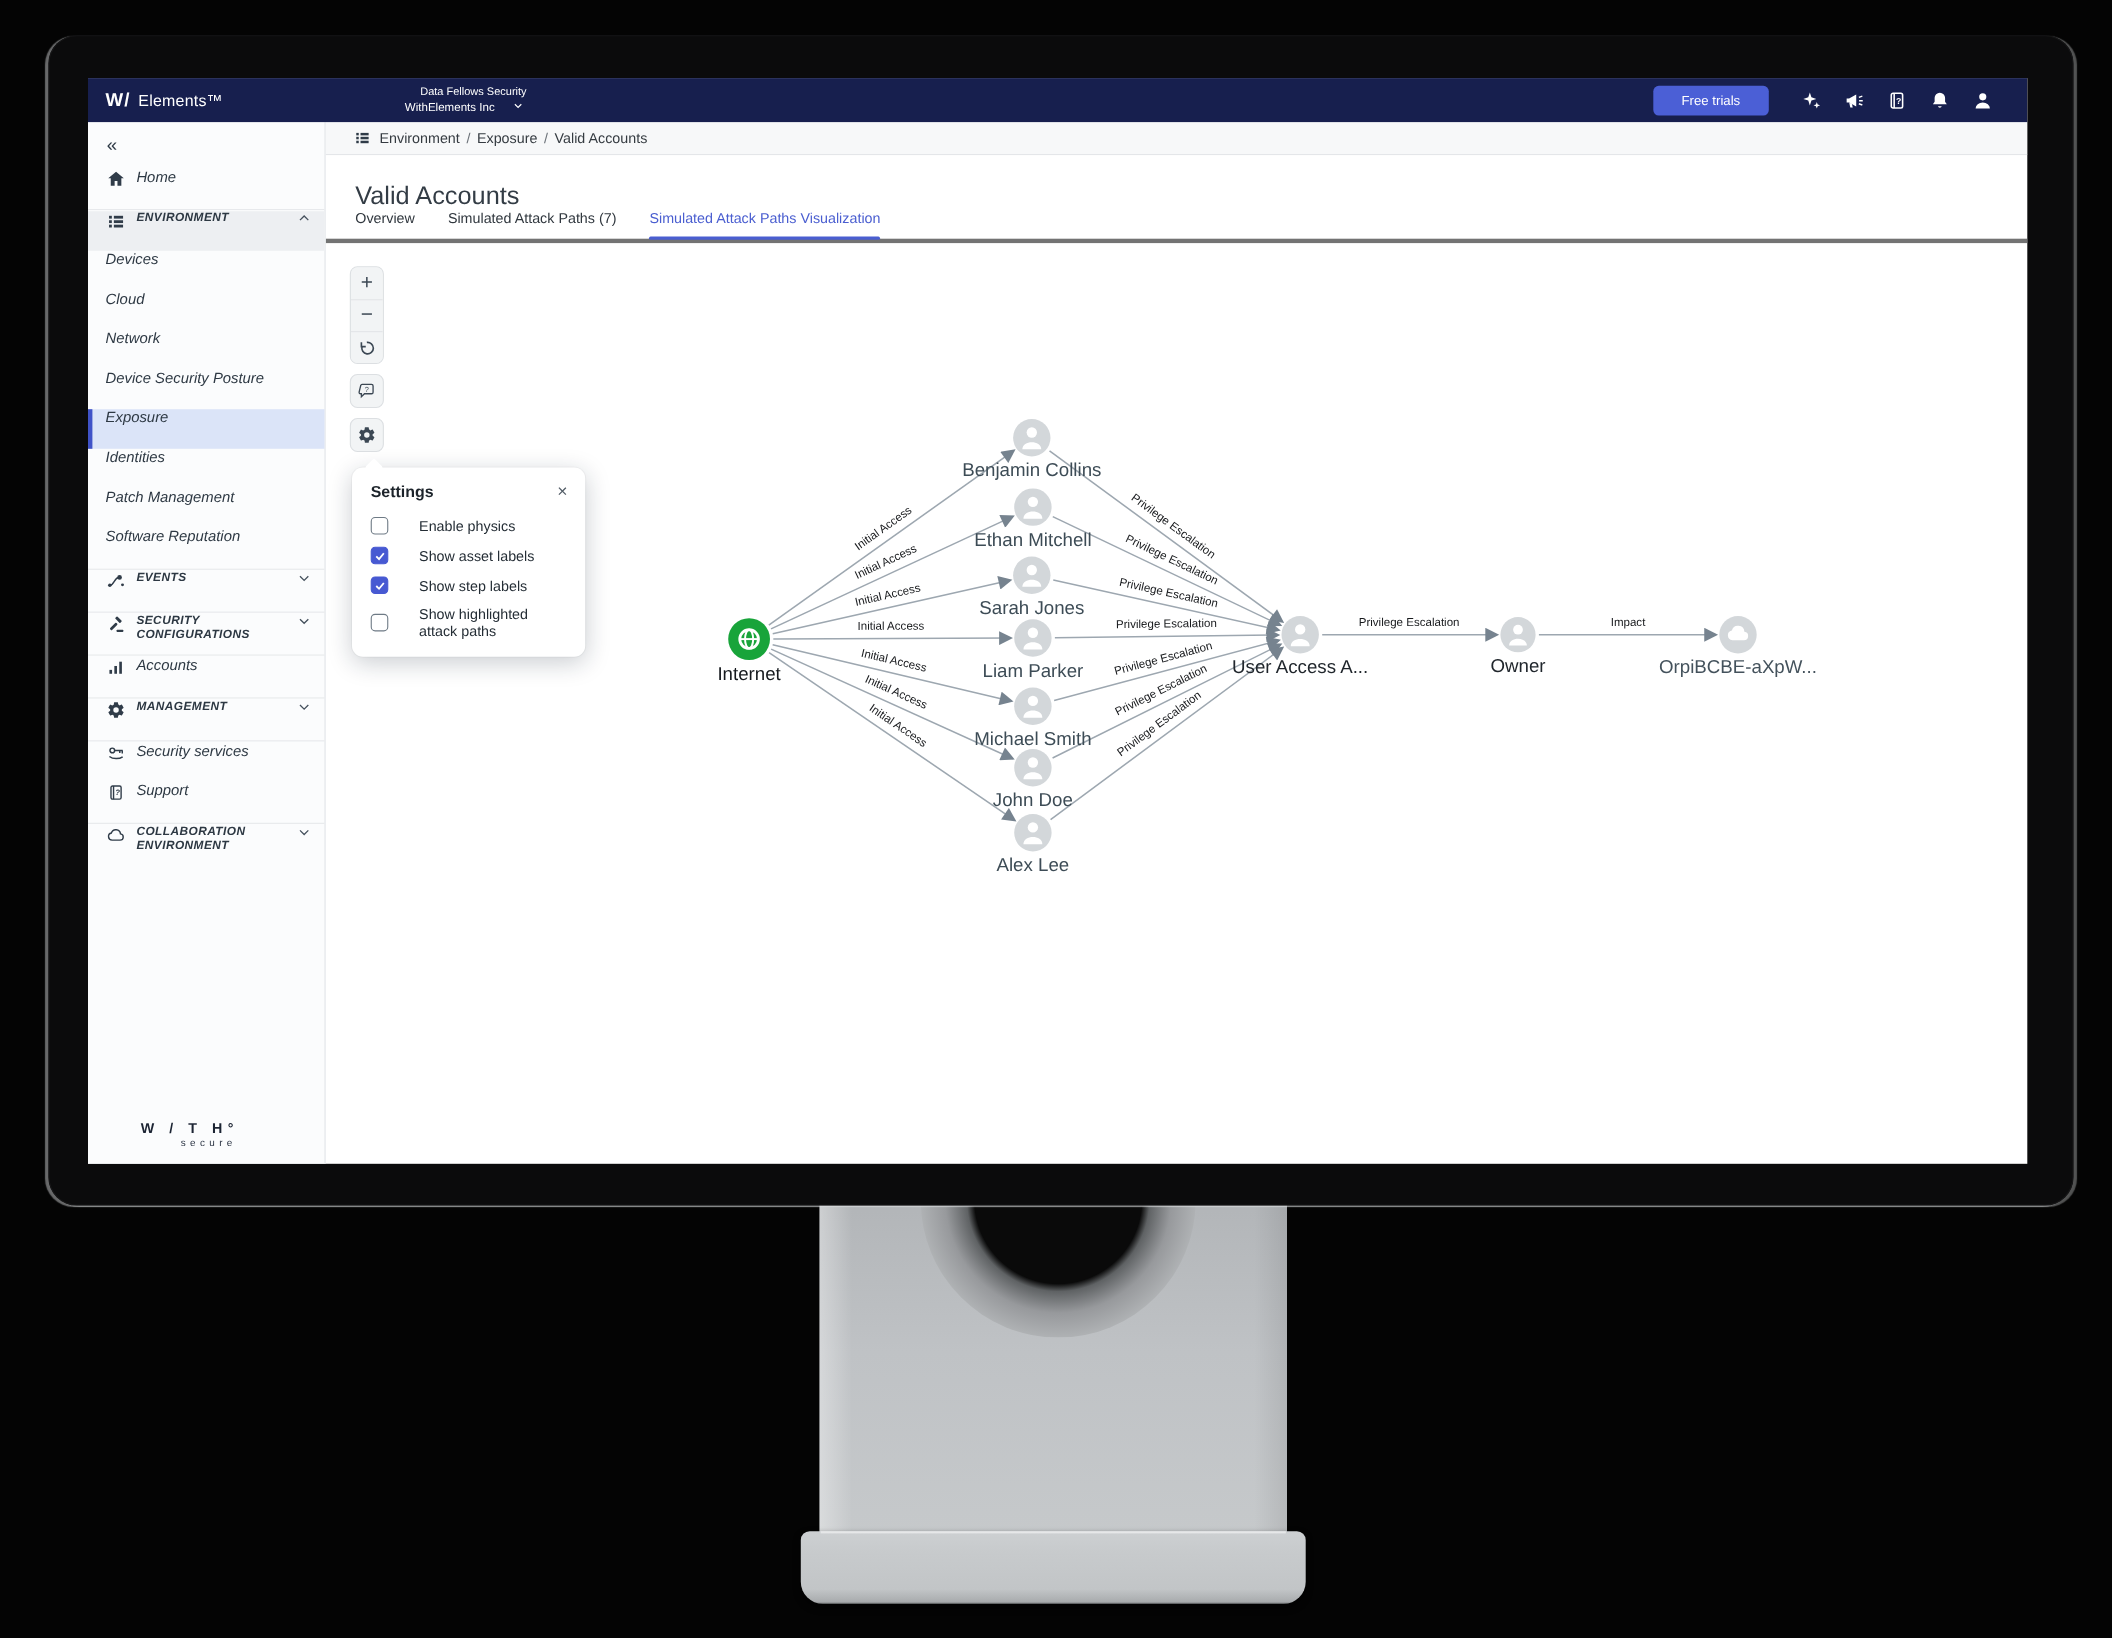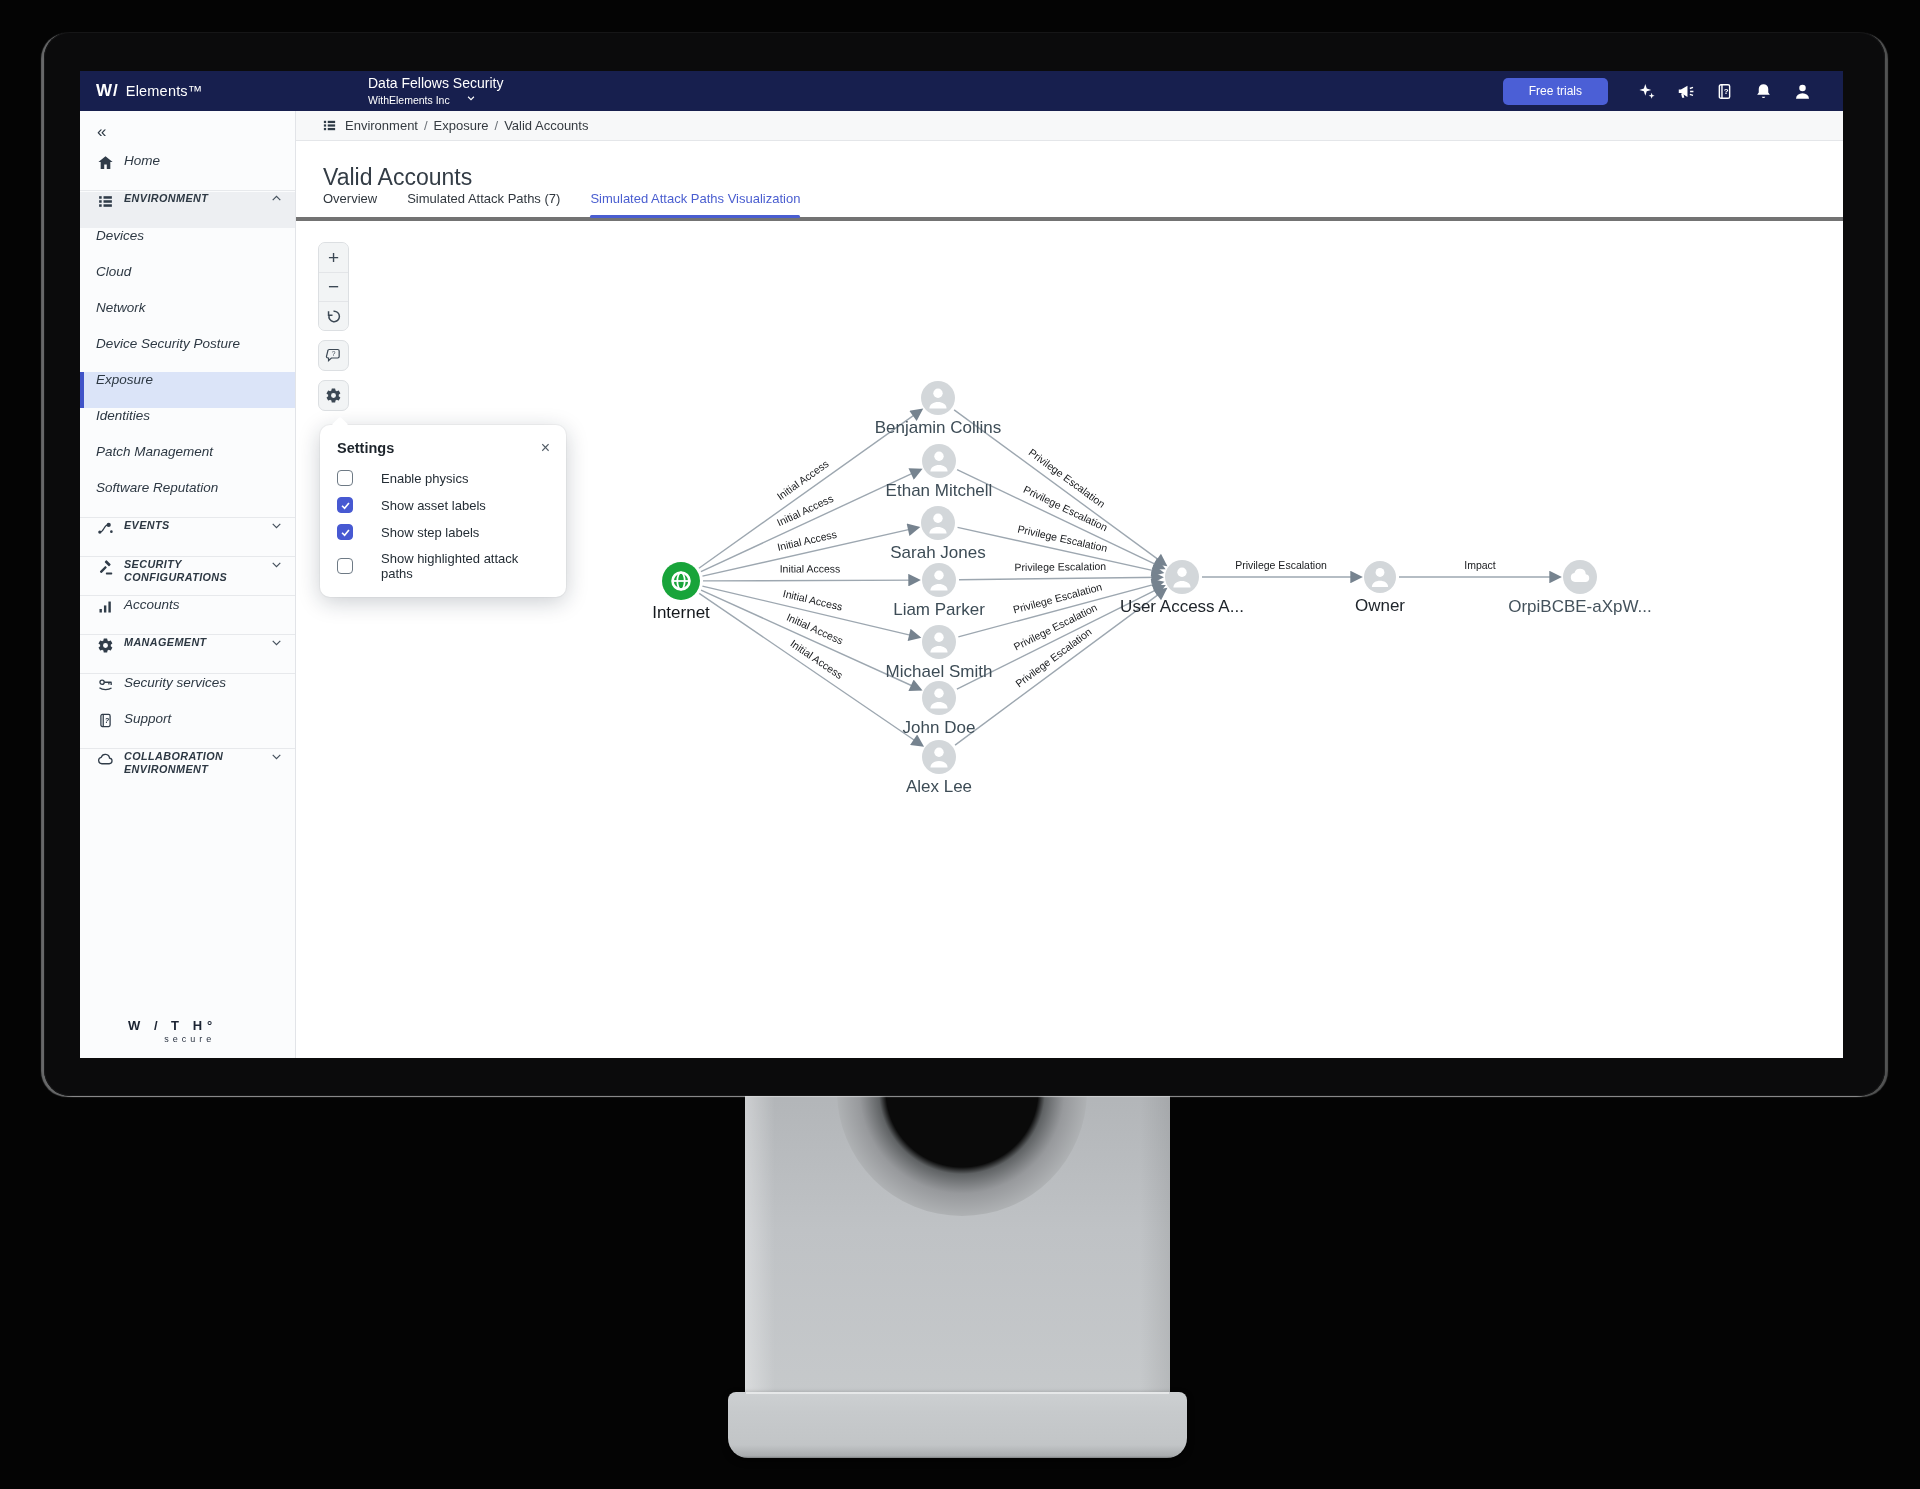"Data Fellows Security" .org-line1 { font-size: 14px -> 10px; margin-left: none -> 14px }
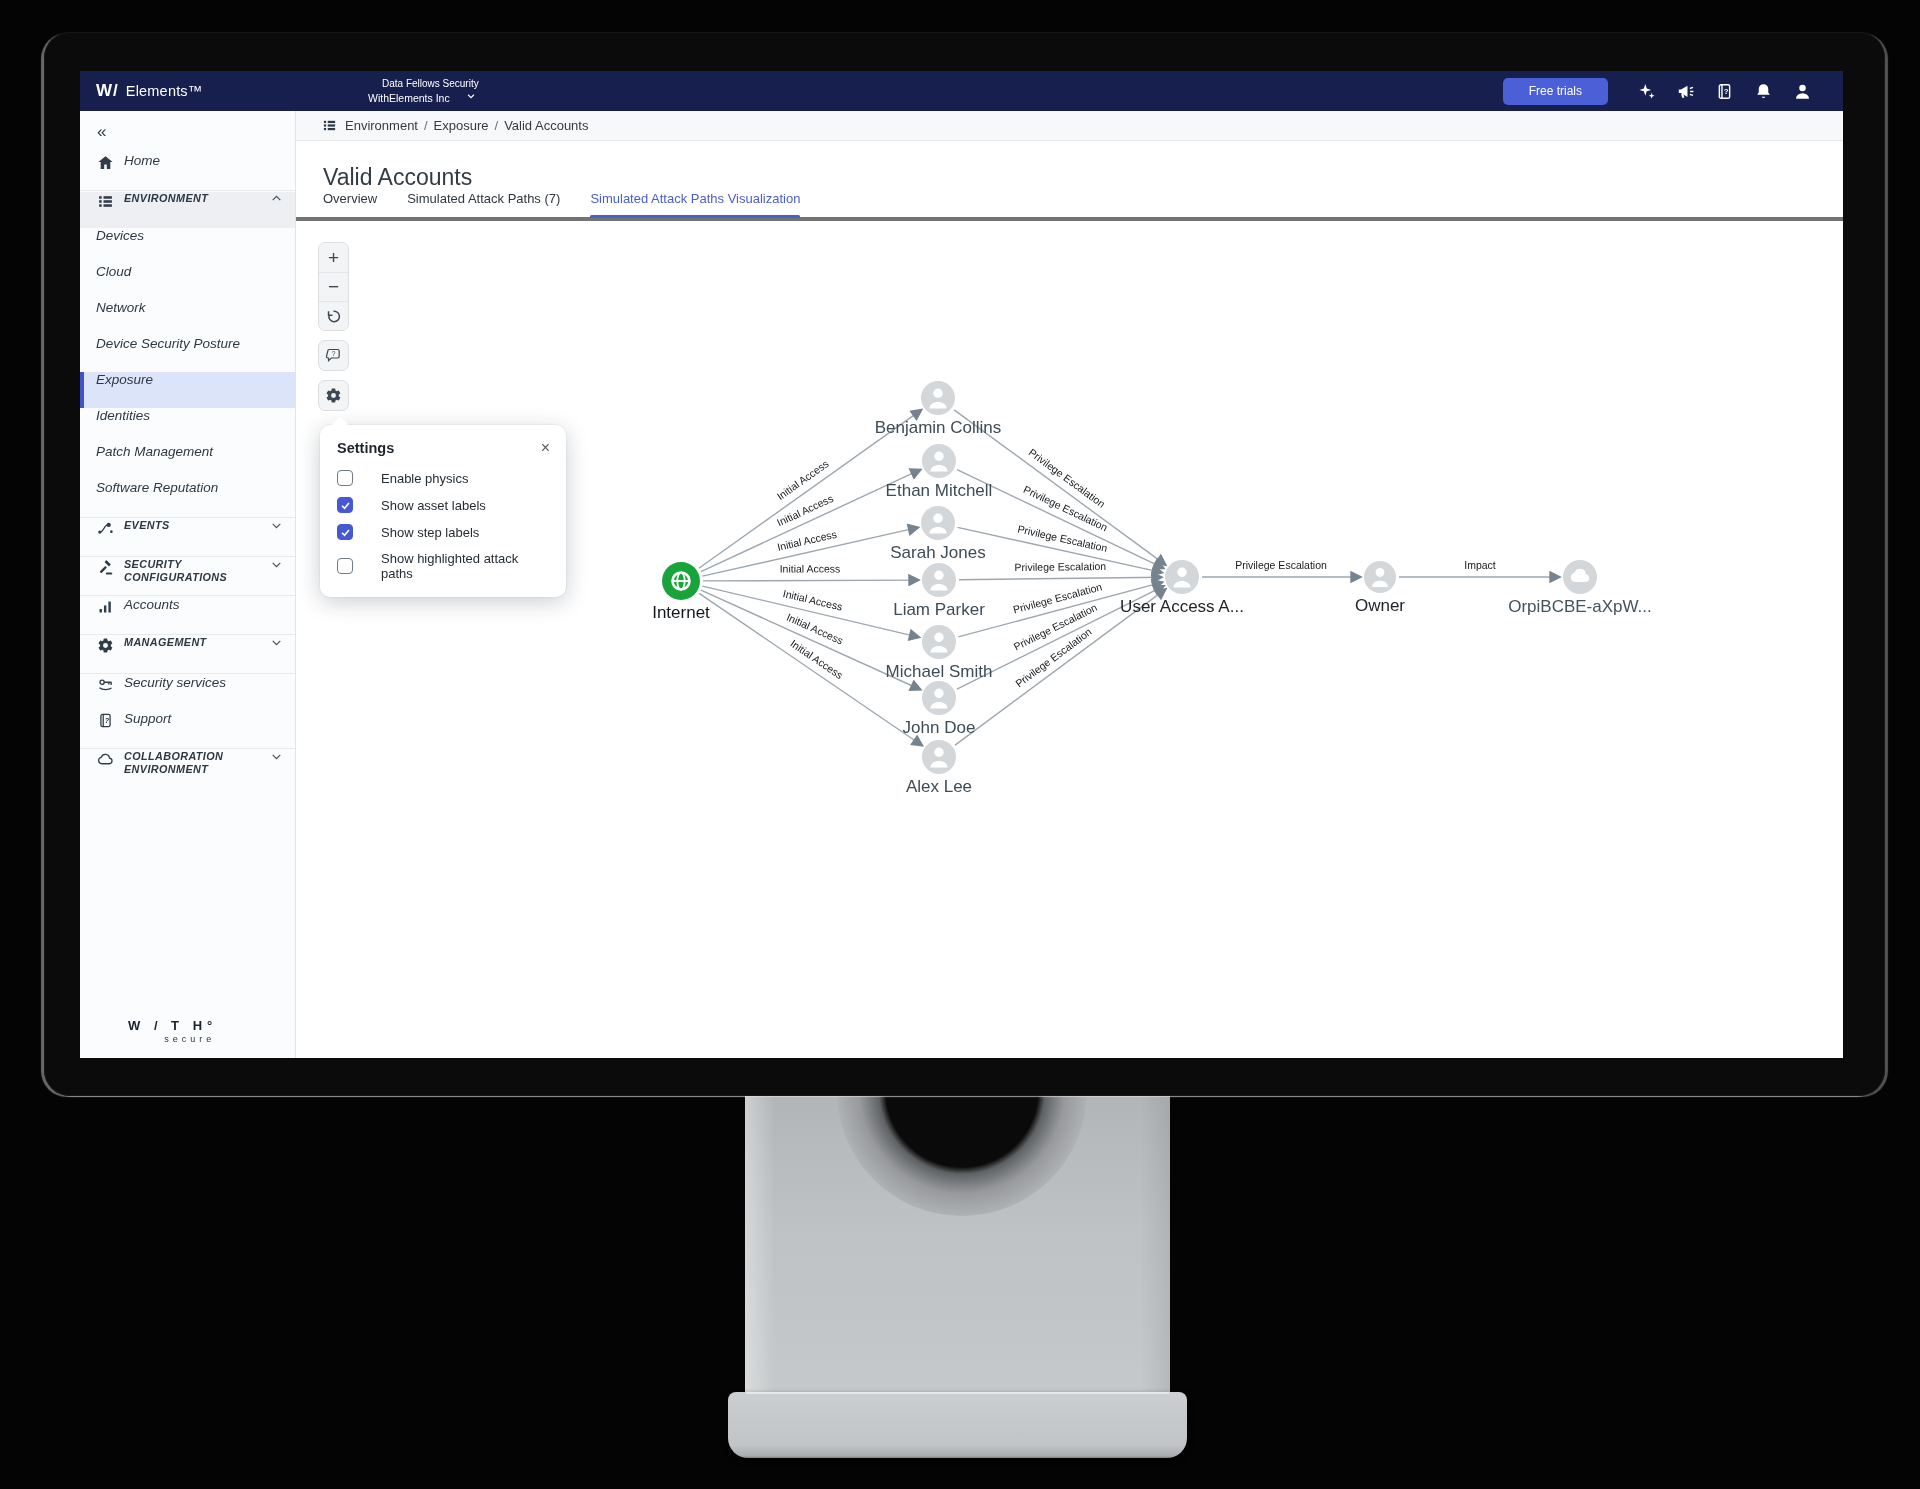"Settings" .settings-pop { width: 246px -> 212px }
